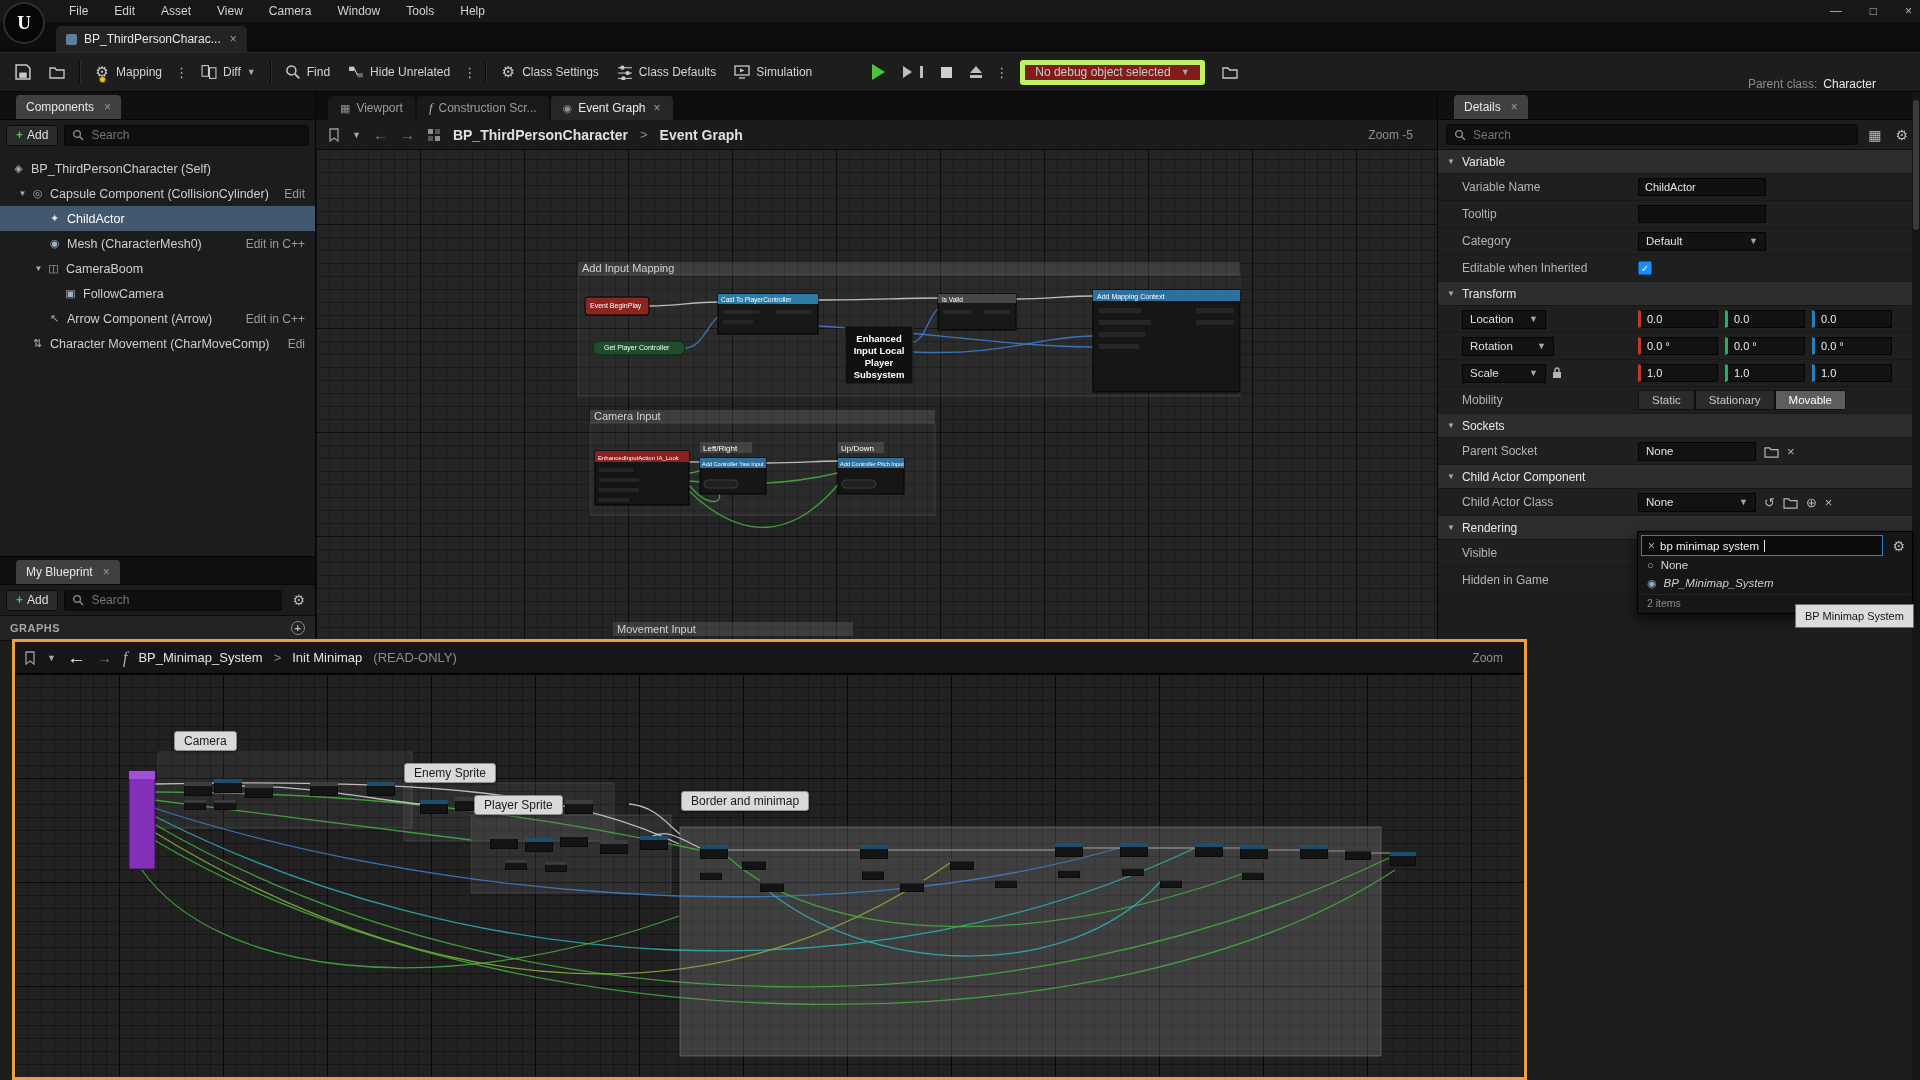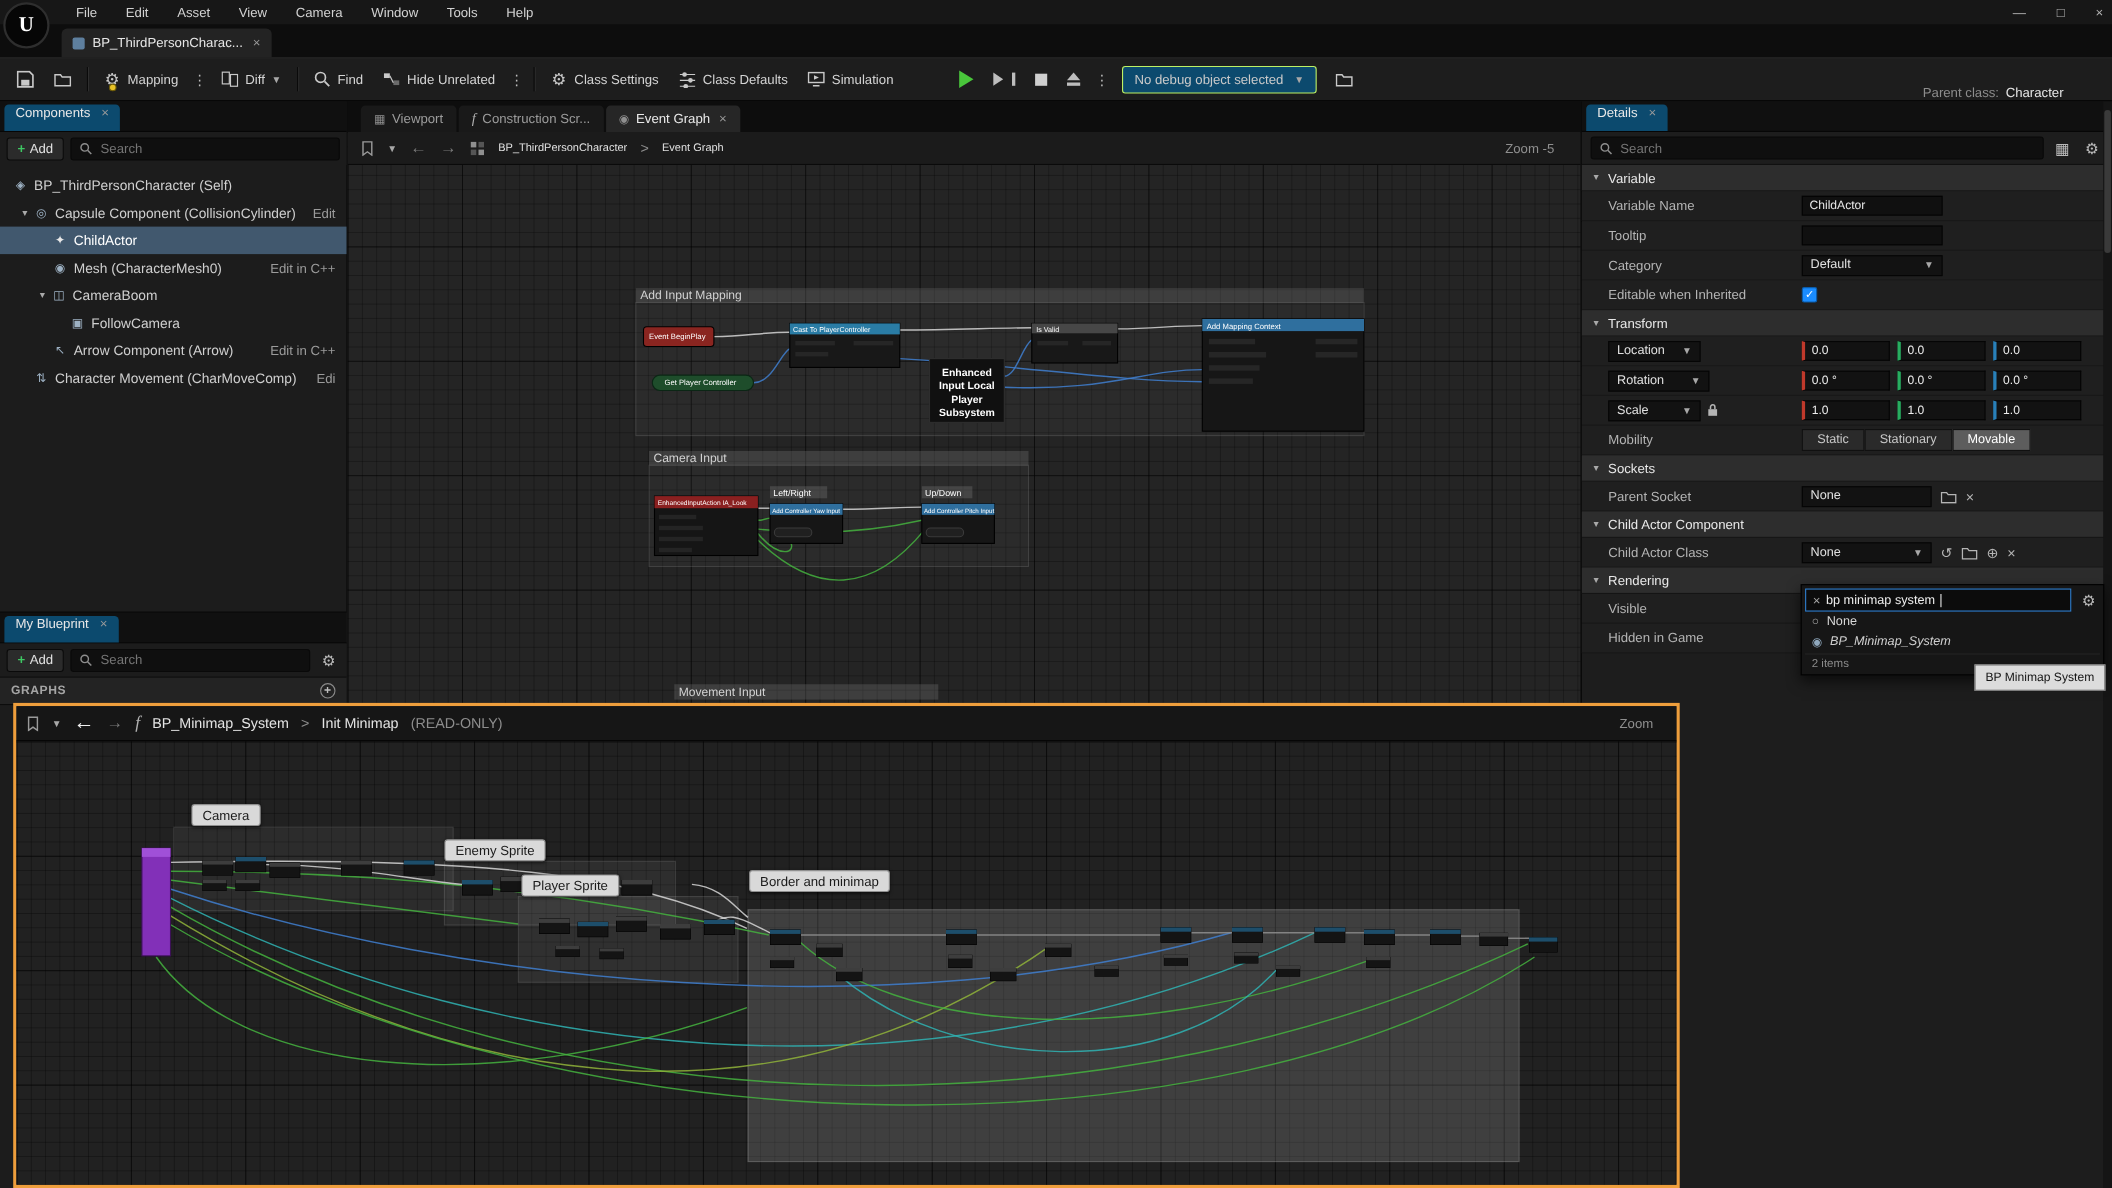"No debug object selected" .dbg-dd { background: #0c4a6e -> #7f1d1d; border: 1px solid #bef264 -> 5px solid #bef264 }
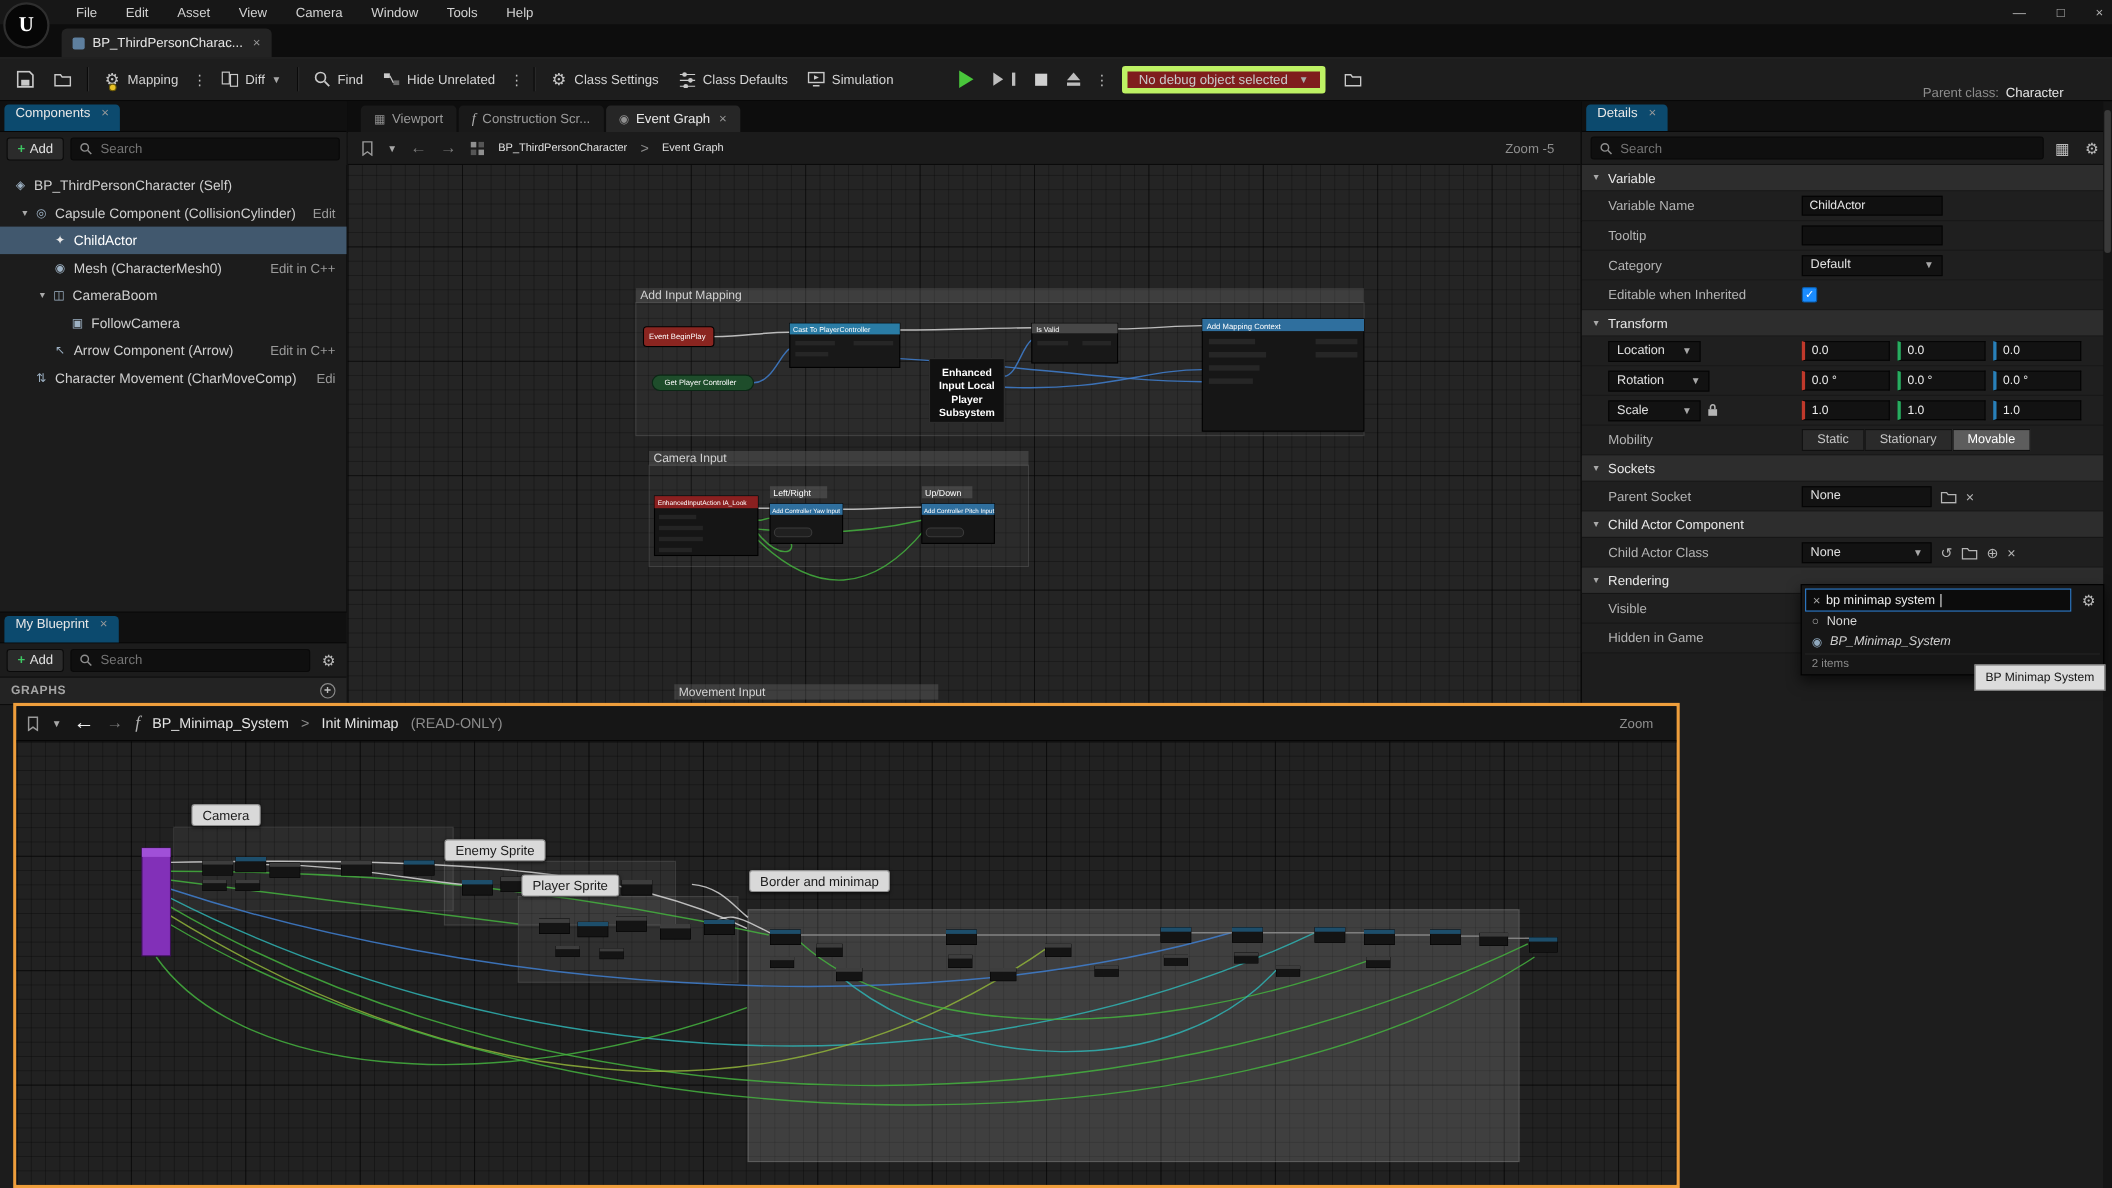"Components" .panel-tab { align-items: flex-start -> center; background: #0c4a6e -> #404040; margin-left: 4px -> 16px }
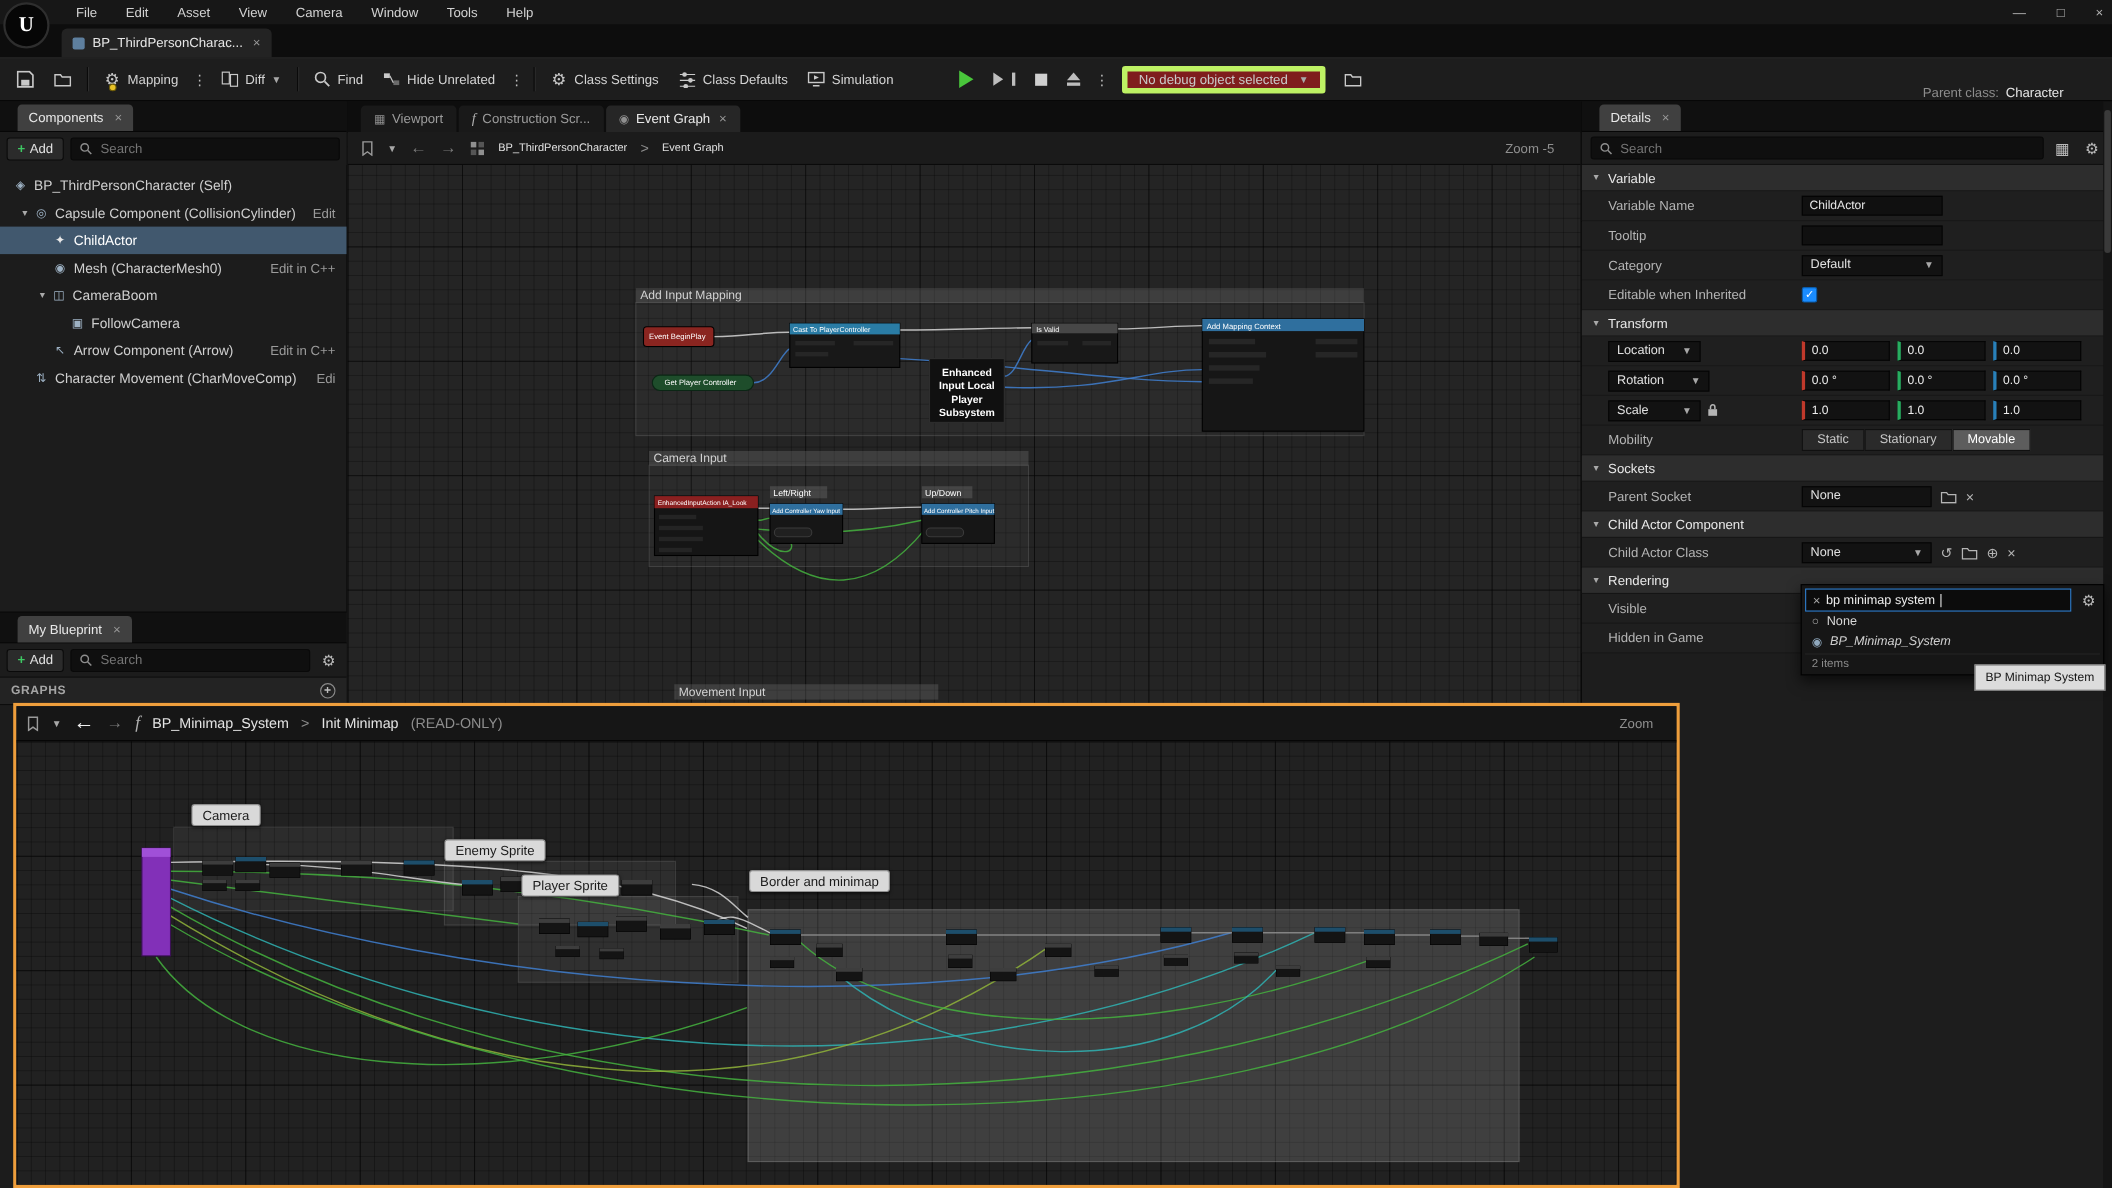"BP_ThirdPersonCharacter" .bc { font-size: 10px -> 14px; font-weight: none -> bold }
